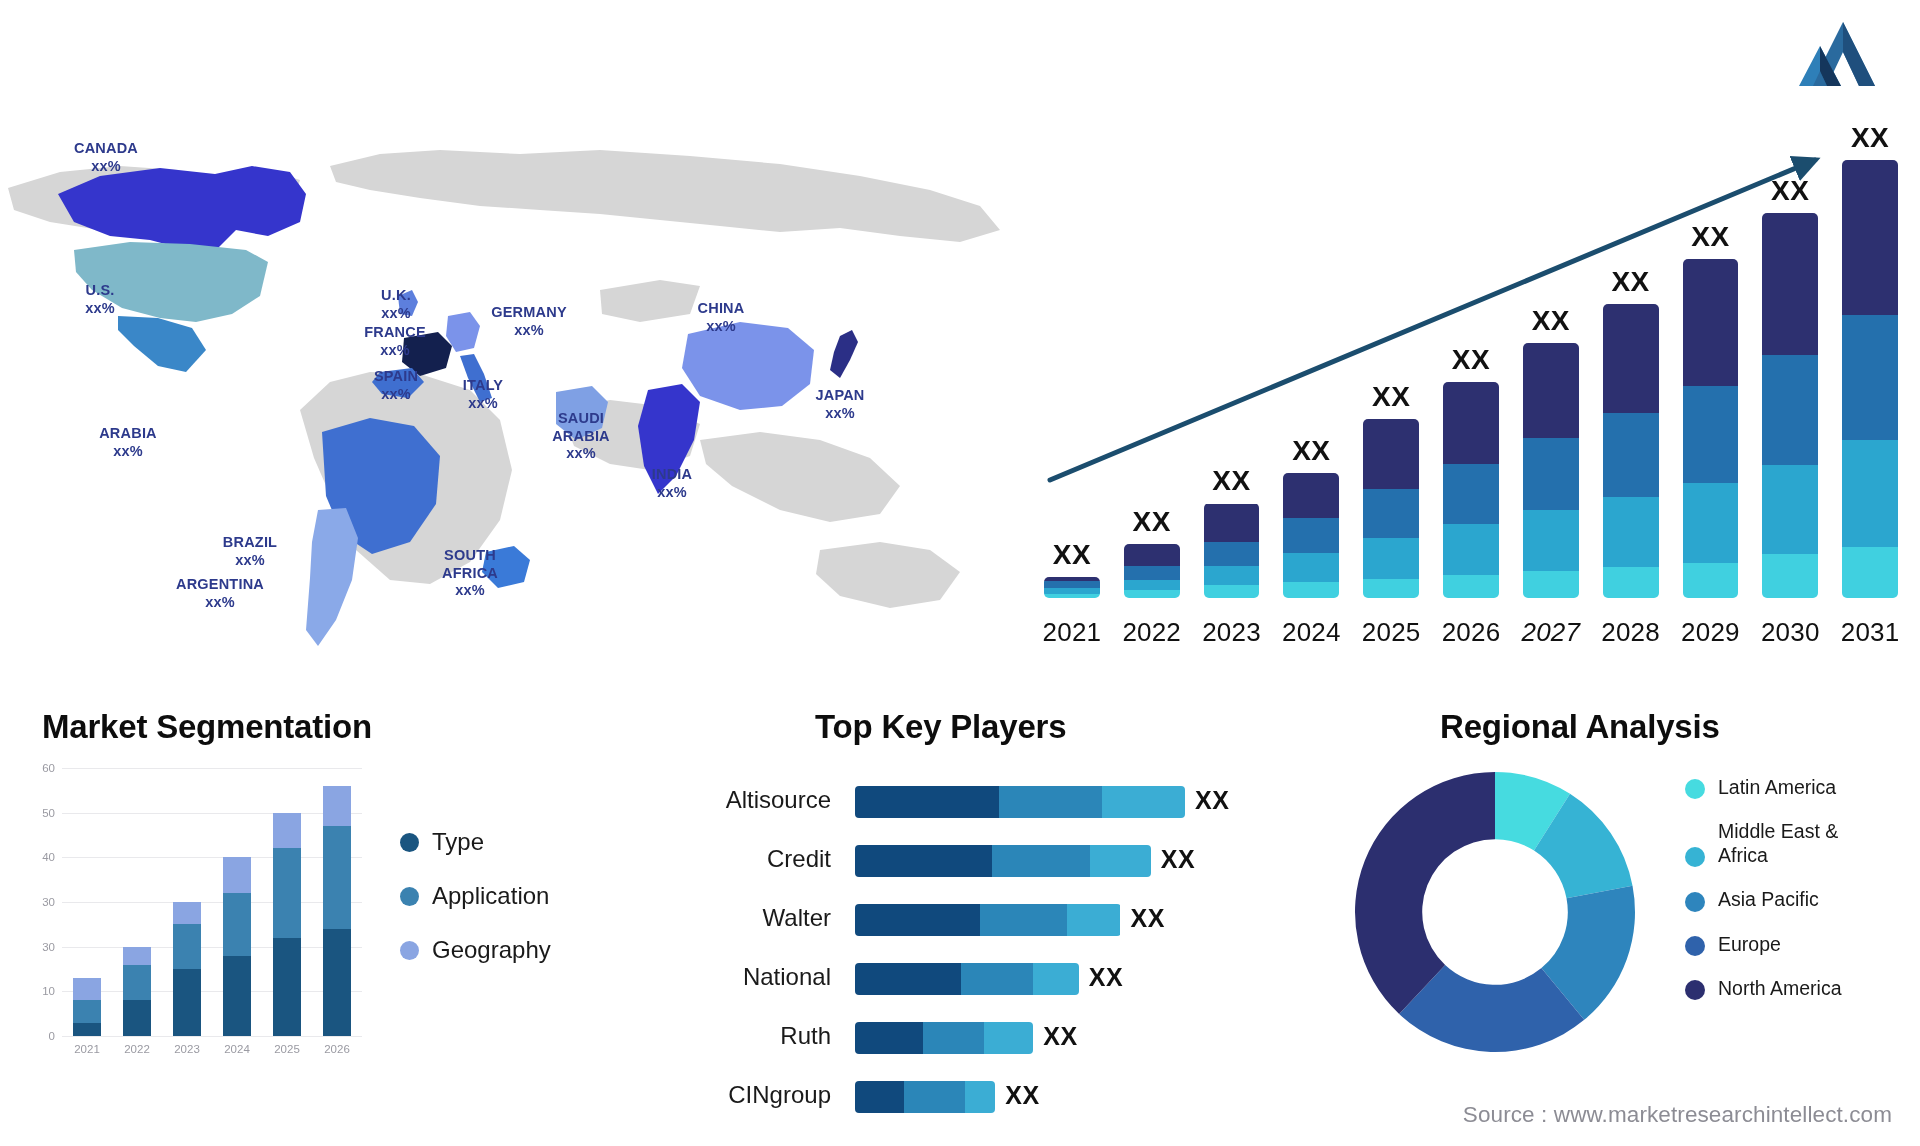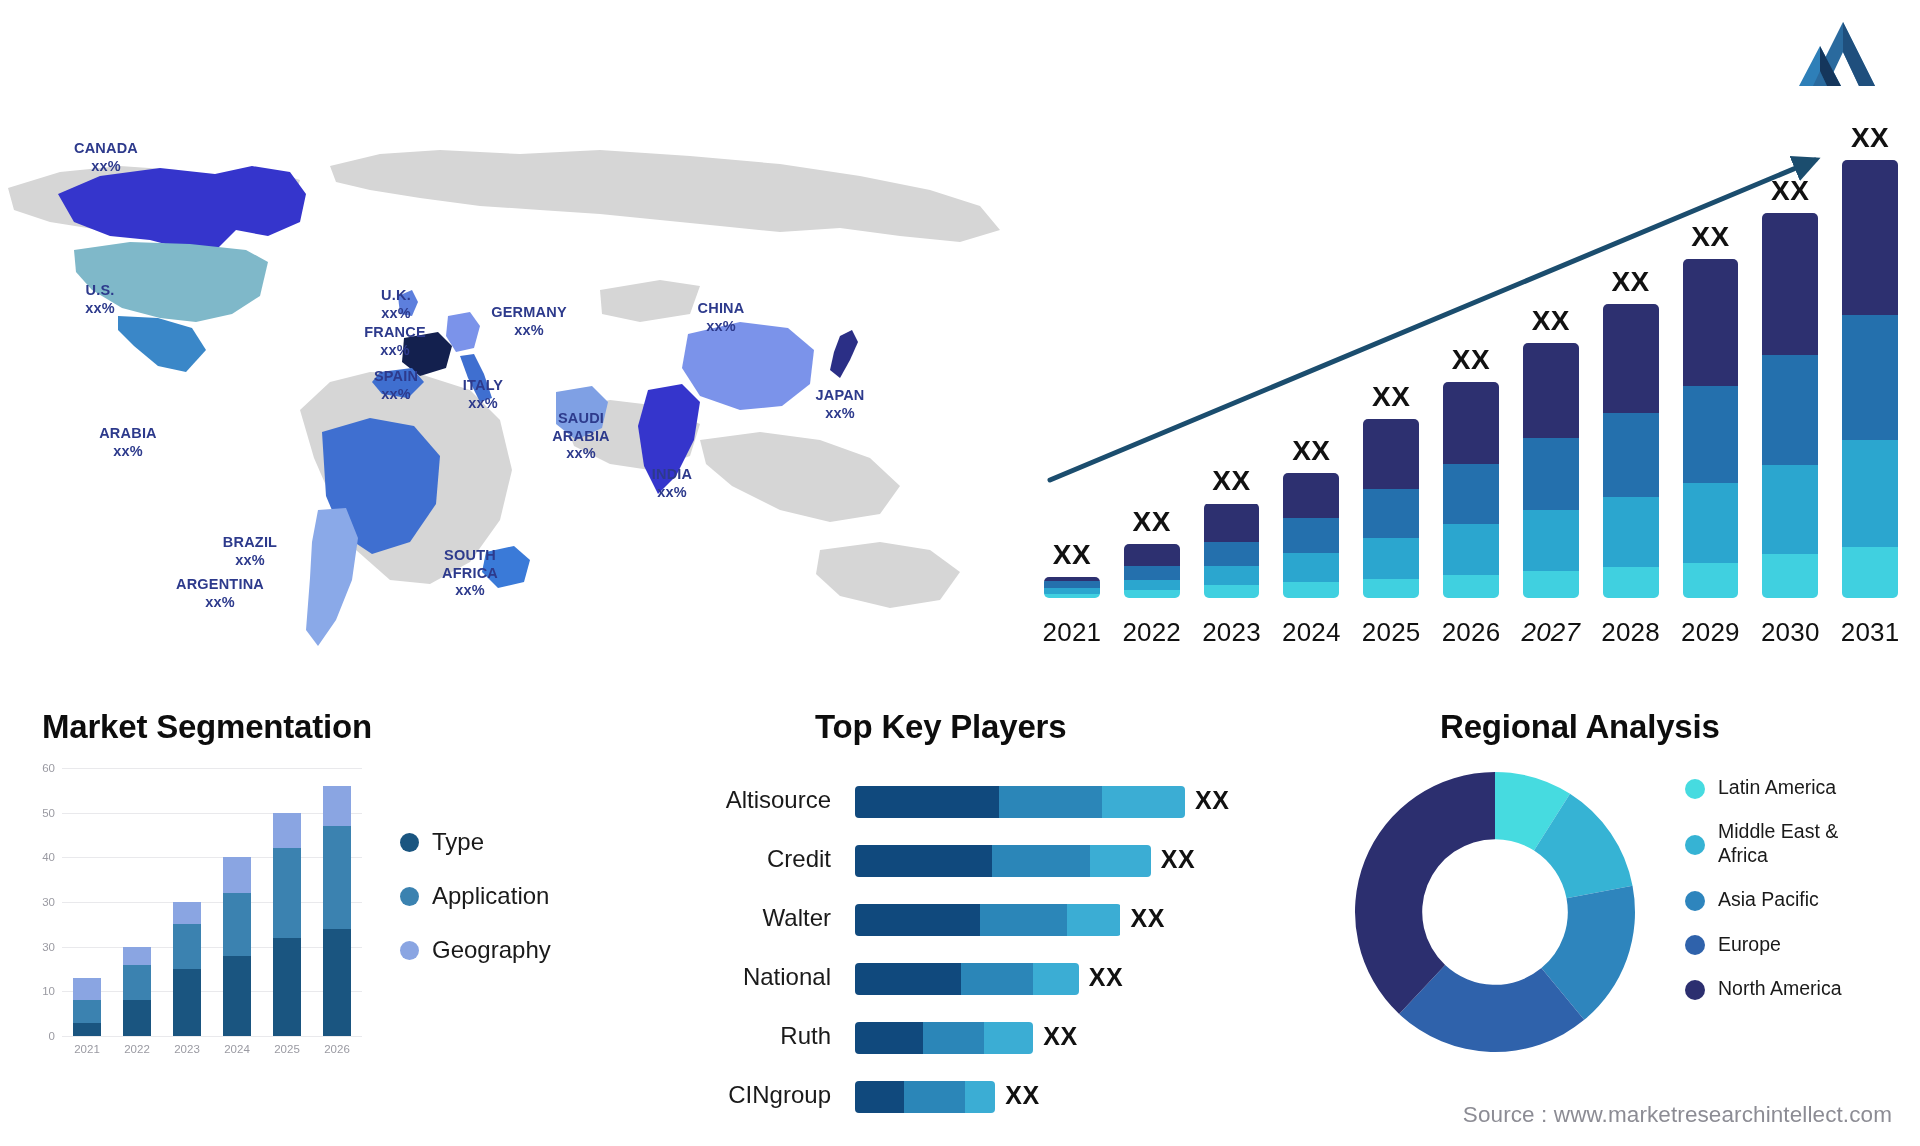"Latin America" .rlegend-row { align-items: center -> flex-end }
